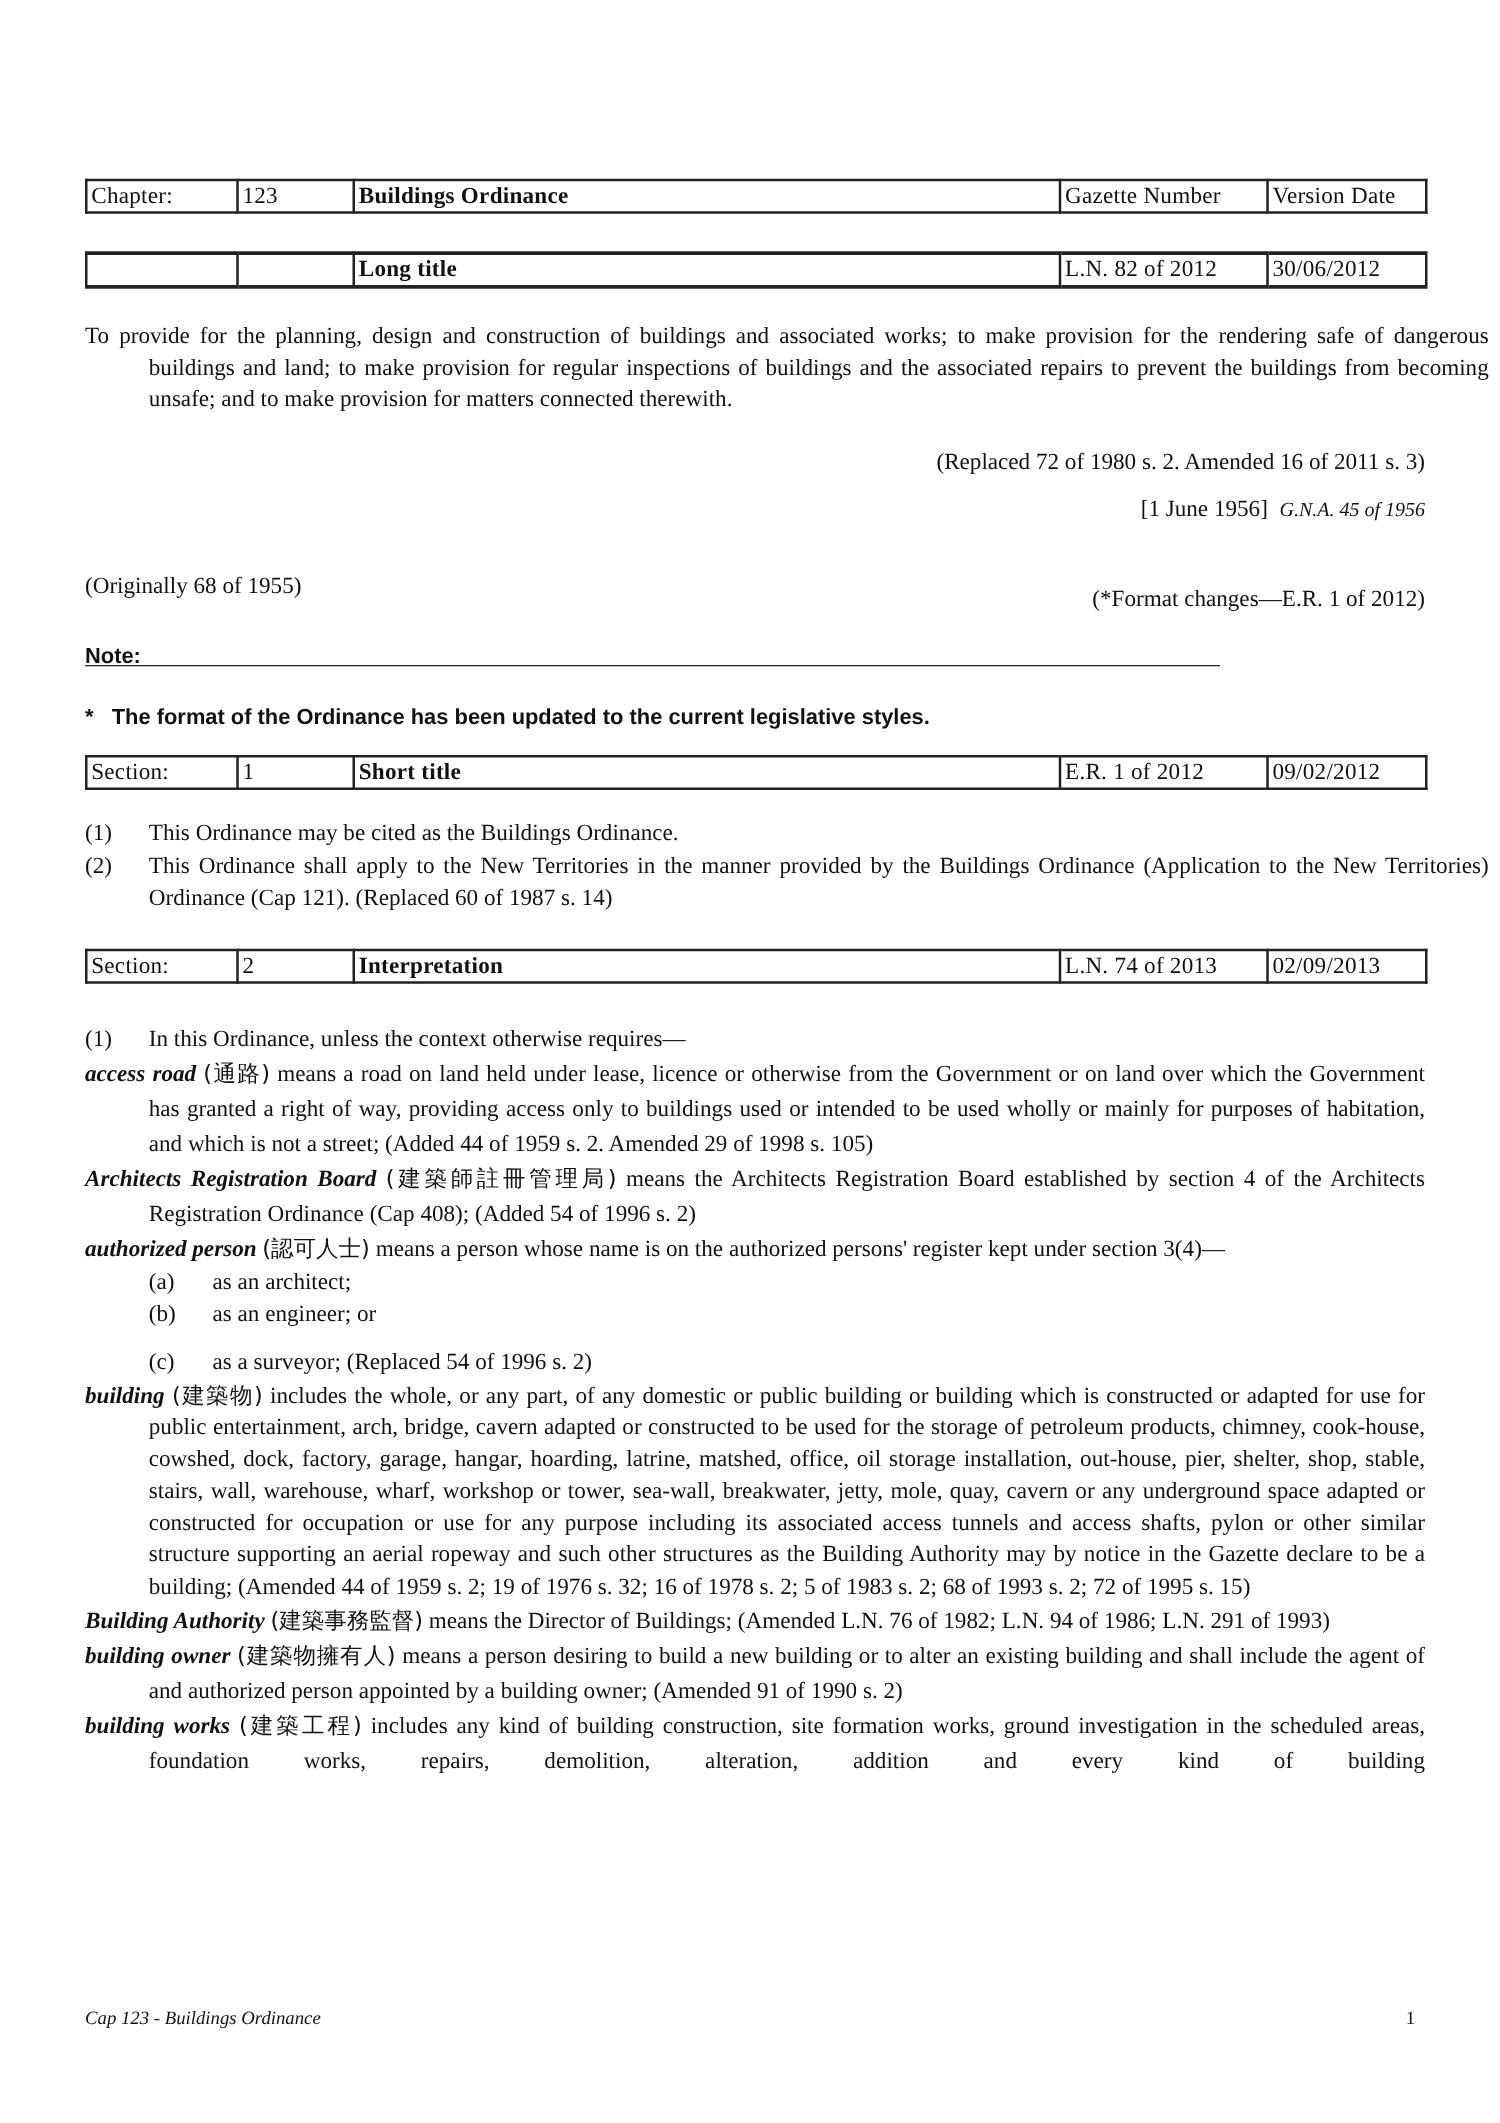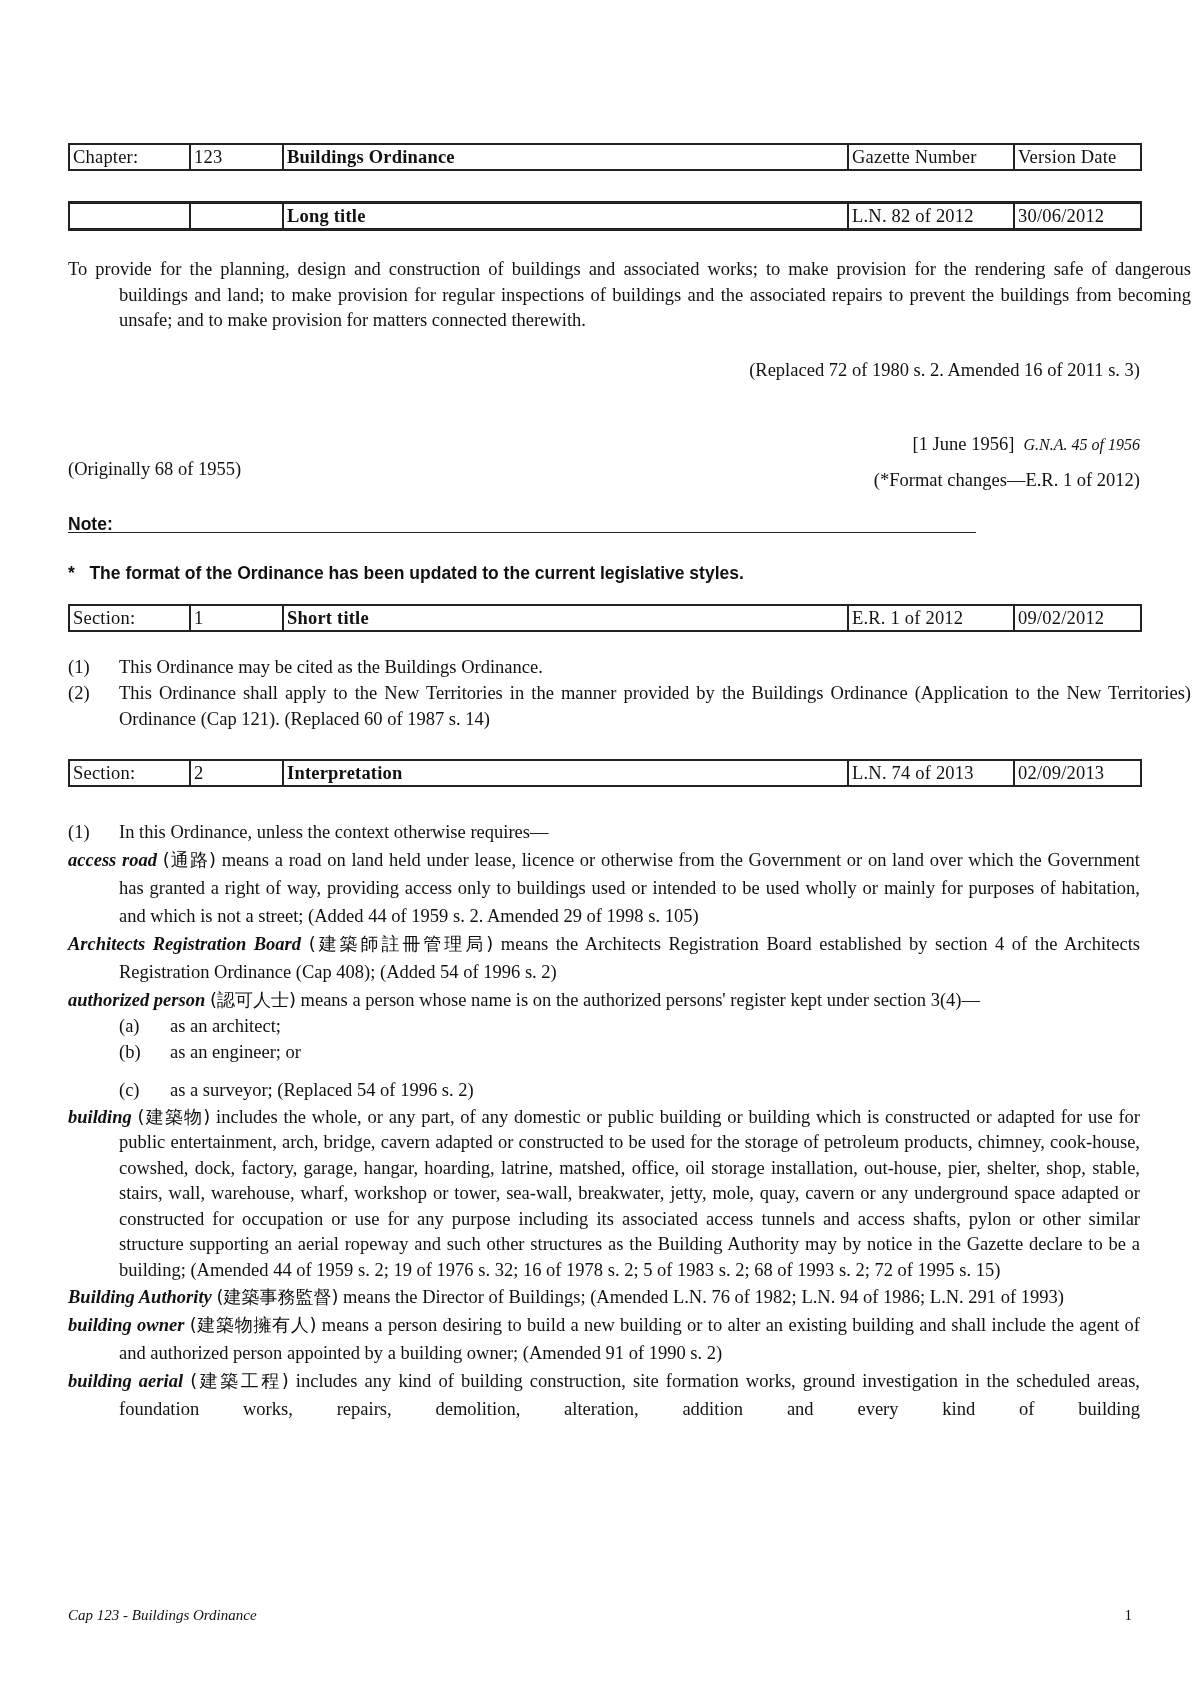"[1 June 1956] G.N.A. 45" div.blk { top: 432px -> 396px }
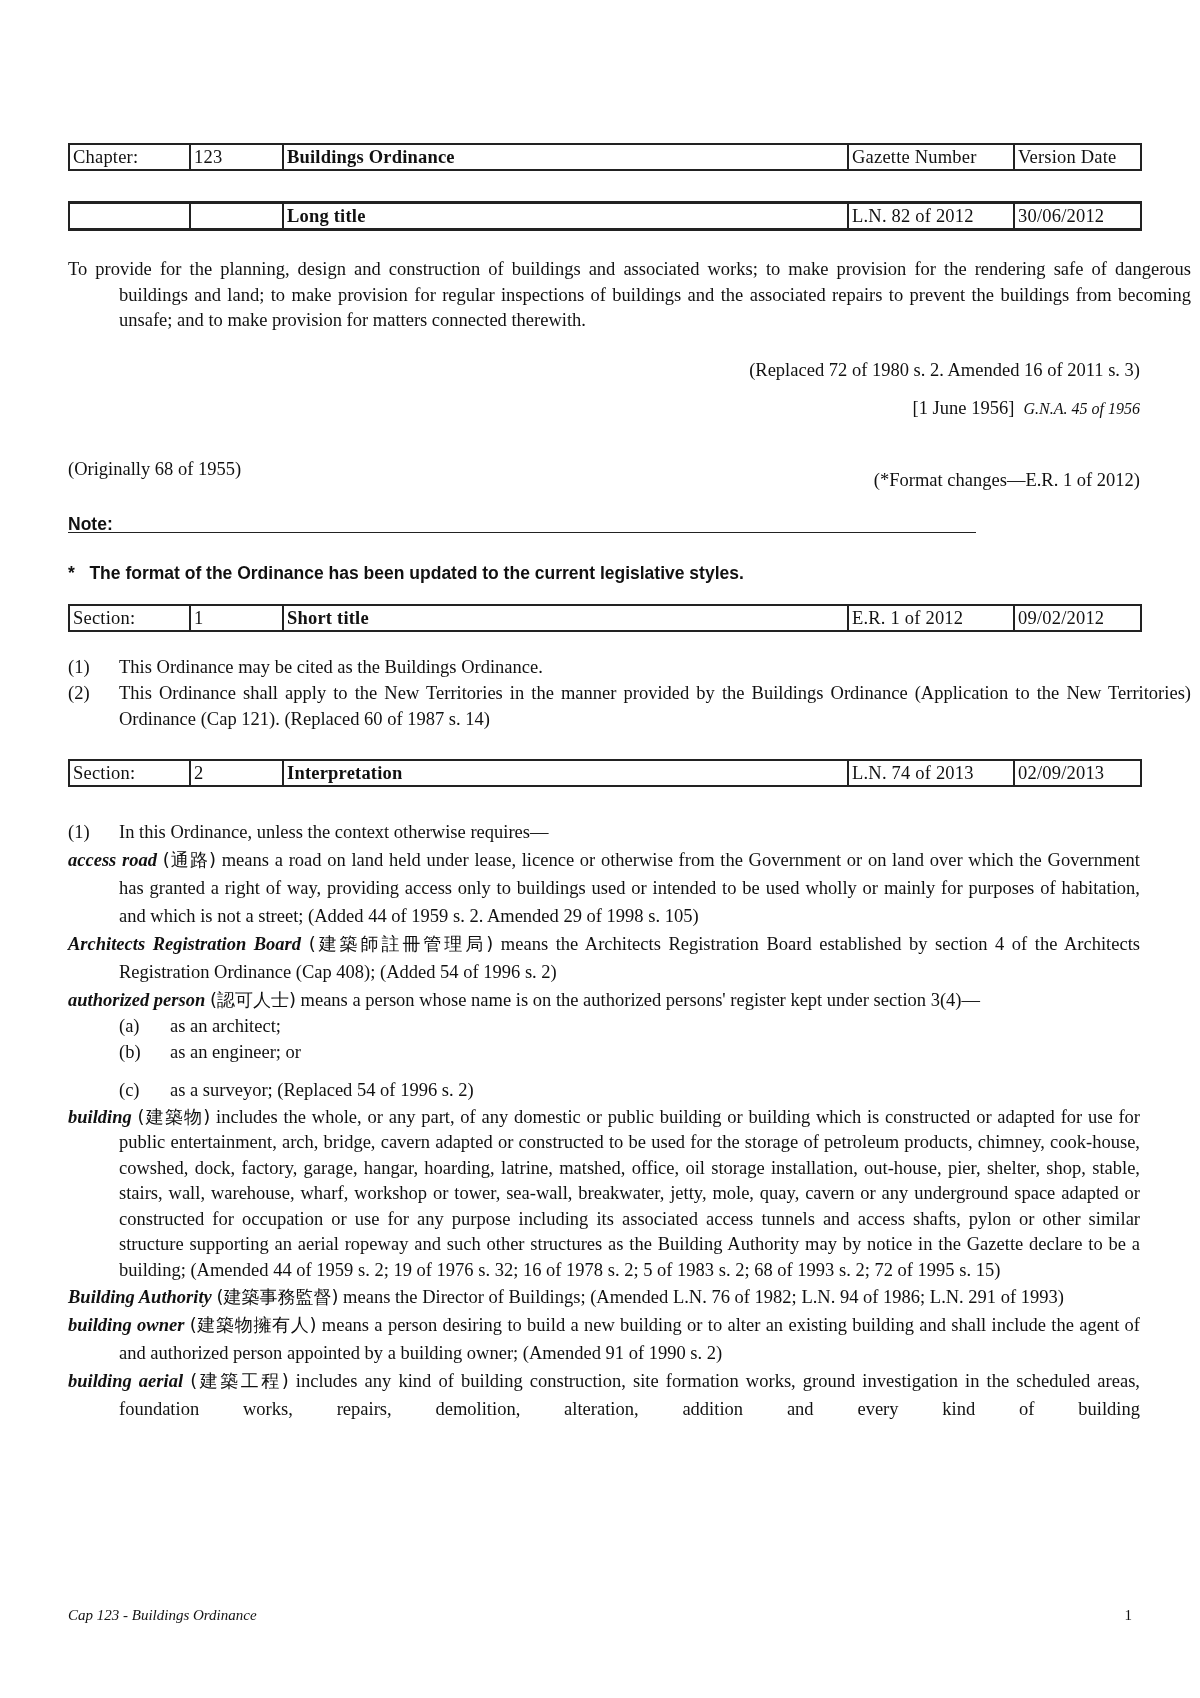"building aerial" span.term { text: aerial -> works }
